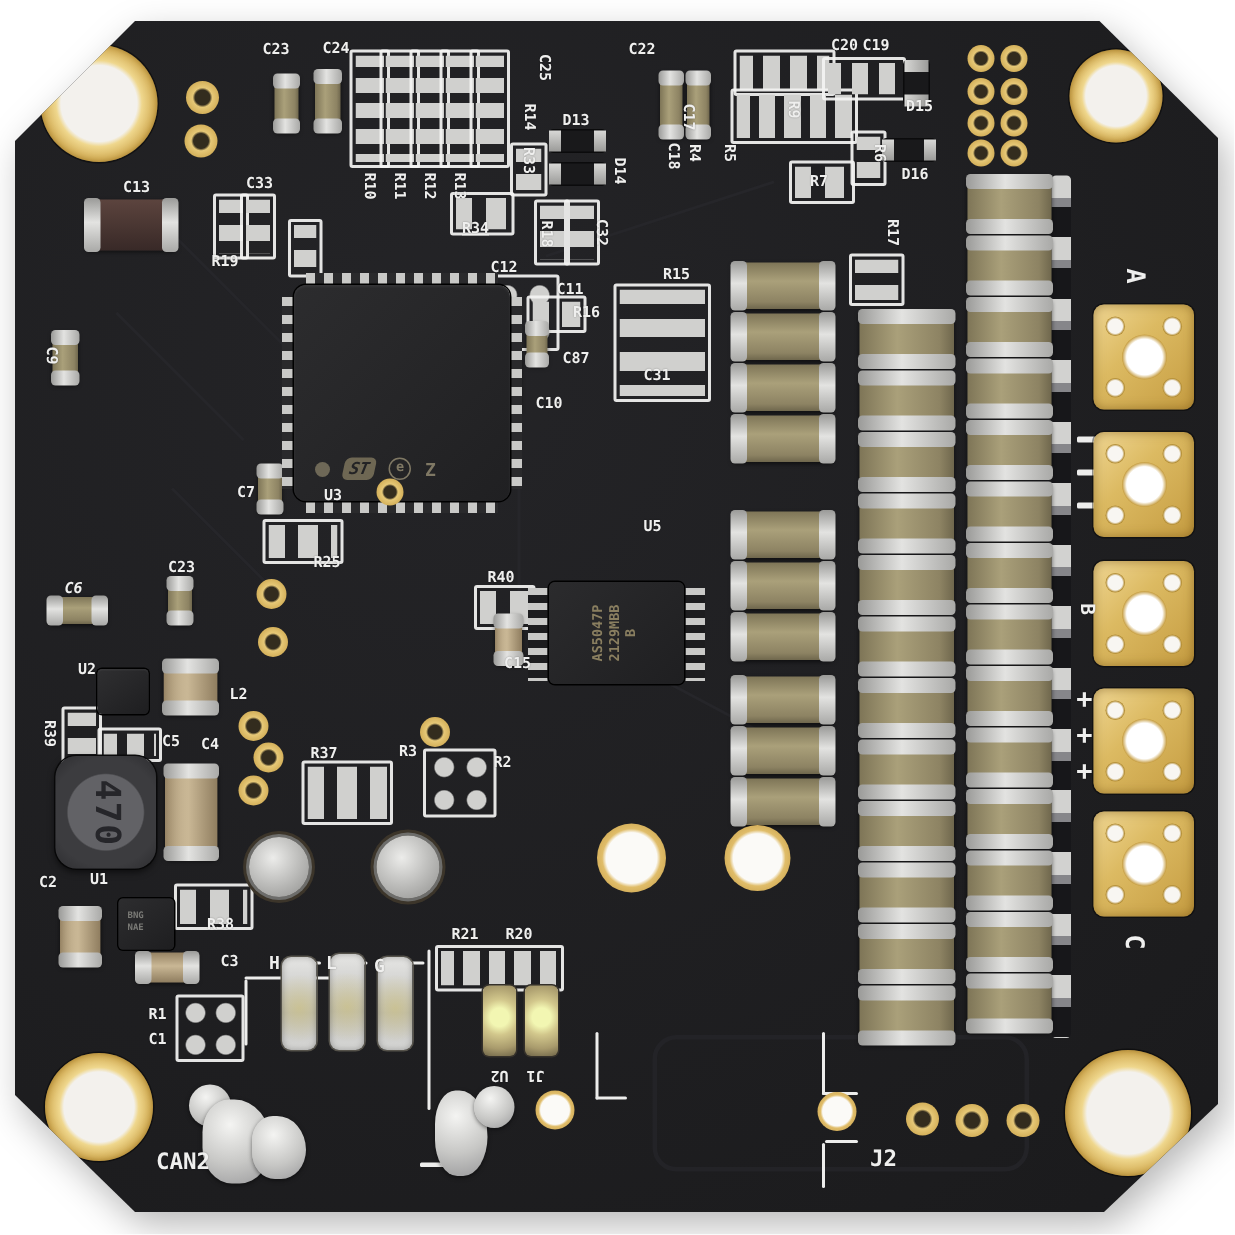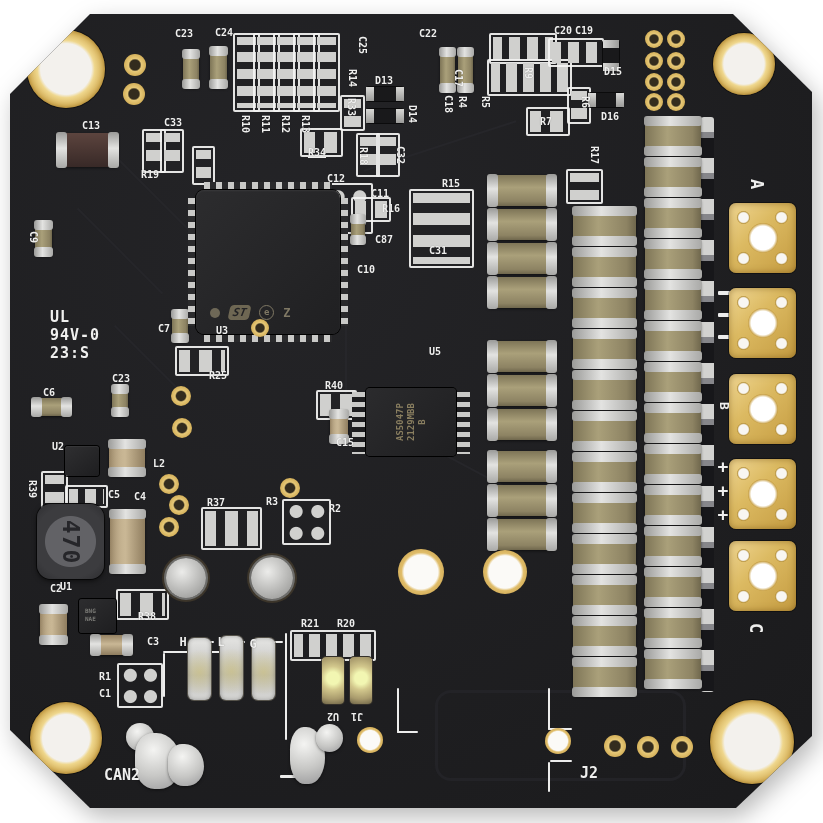"UL" div.ul-block { html: <div> <div>UL</div> <div>94V-0</div> <div>23:S</div> </div> -> none }
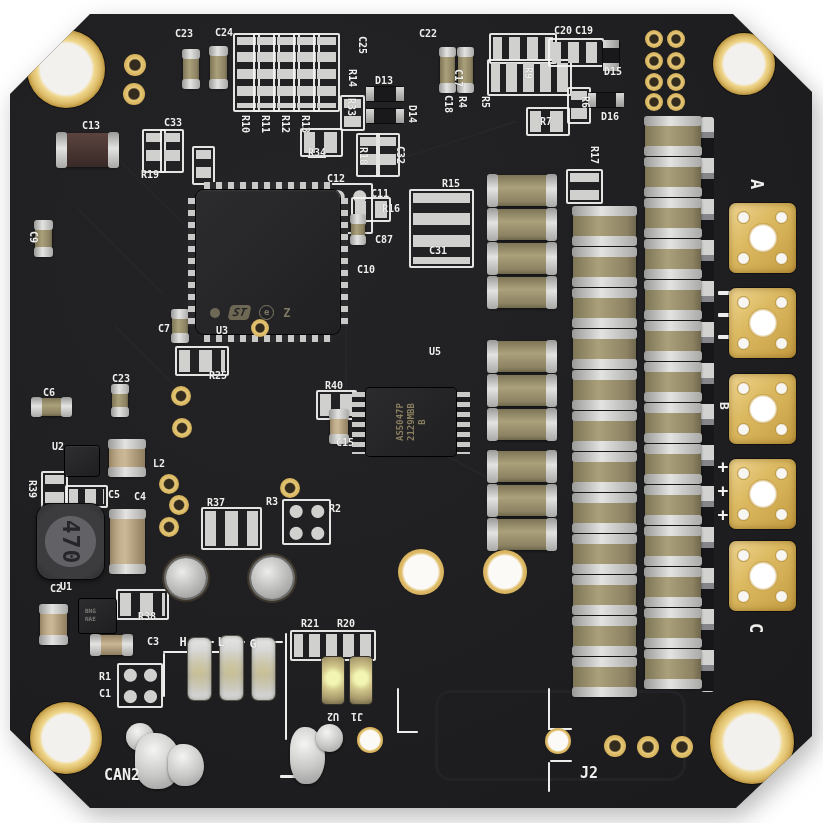"C6" div.lbl { font-style: none -> italic }
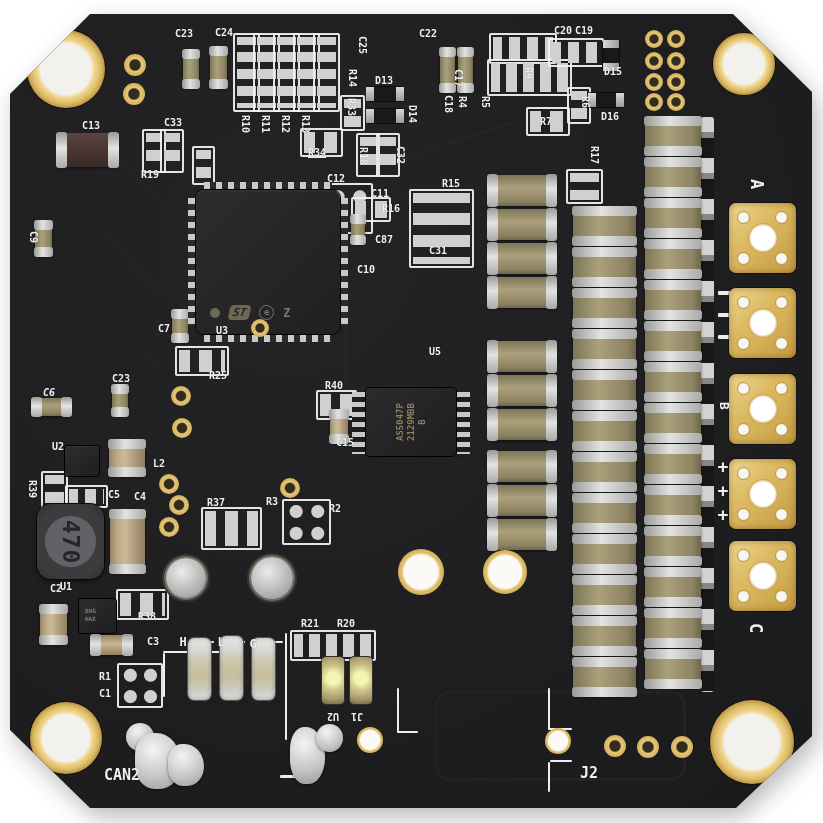"C2" div.lbl { left: 56px -> 32px }
